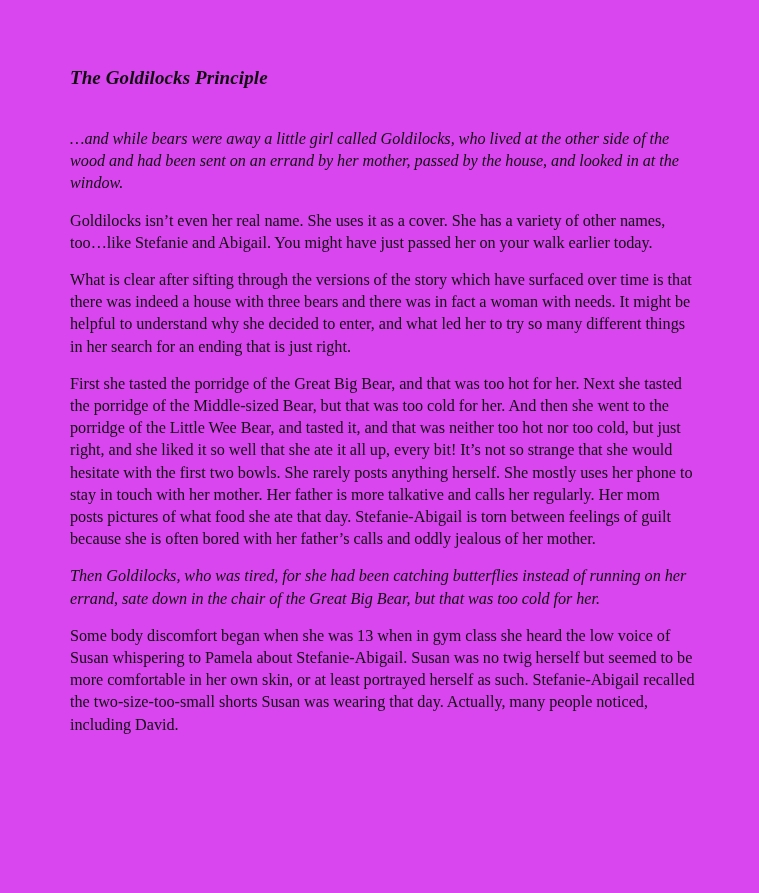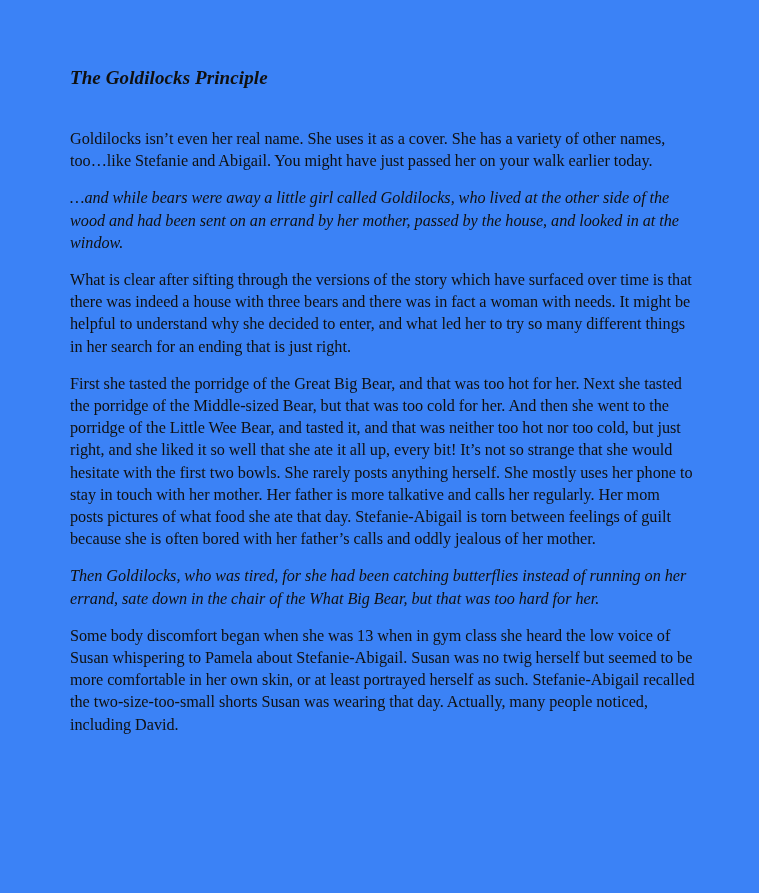"The Goldilocks Principle" .page { background: #3b82f6 -> #d946ef }
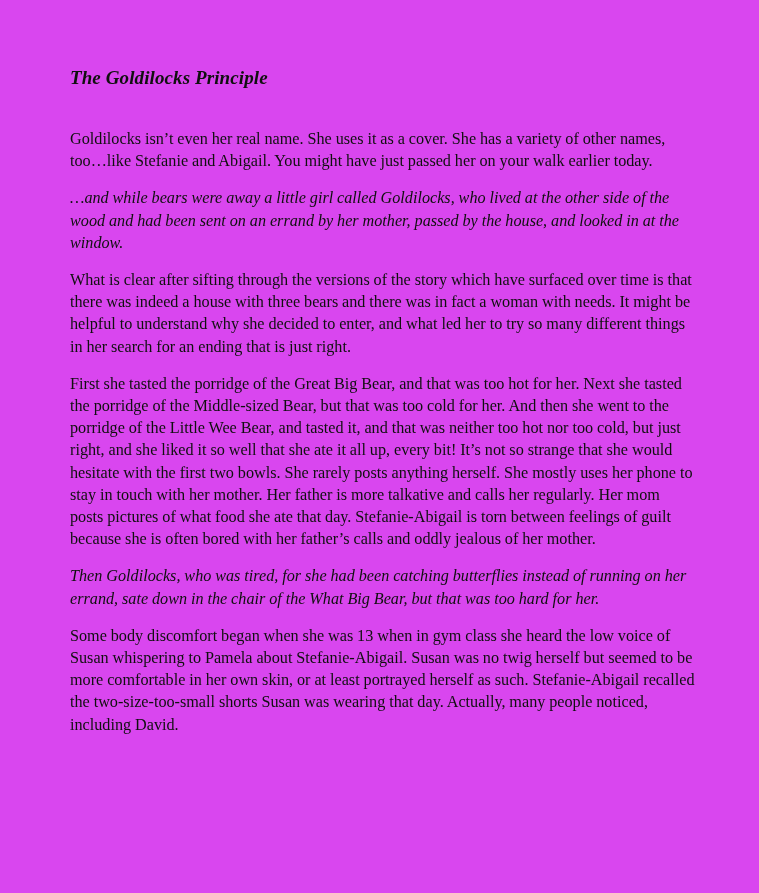"Goldilocks isn’t even her real" p.para { order: before "…and while bears were away" -> after "…and while bears were away" }
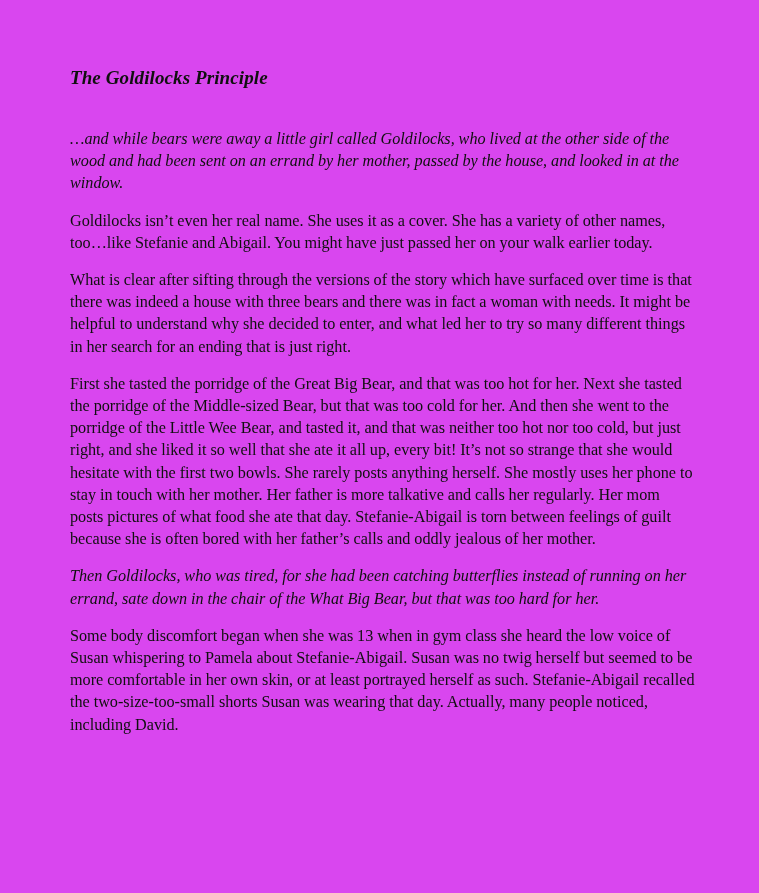"Then Goldilocks, who was tired," p.para { text: What Big Bear, but that was too hard -> Great Big Bear, but that was too cold }
